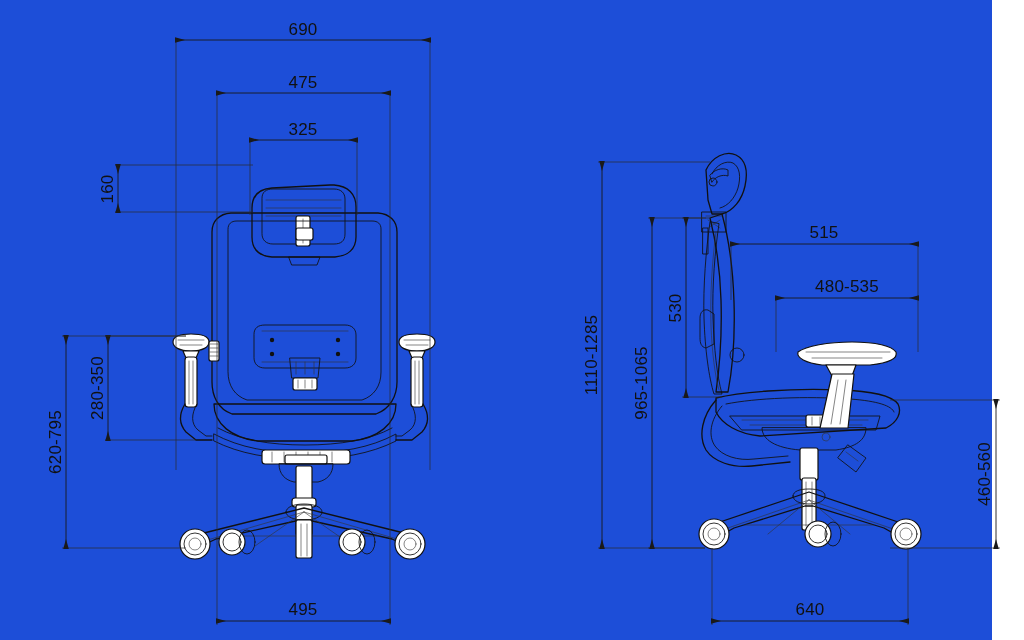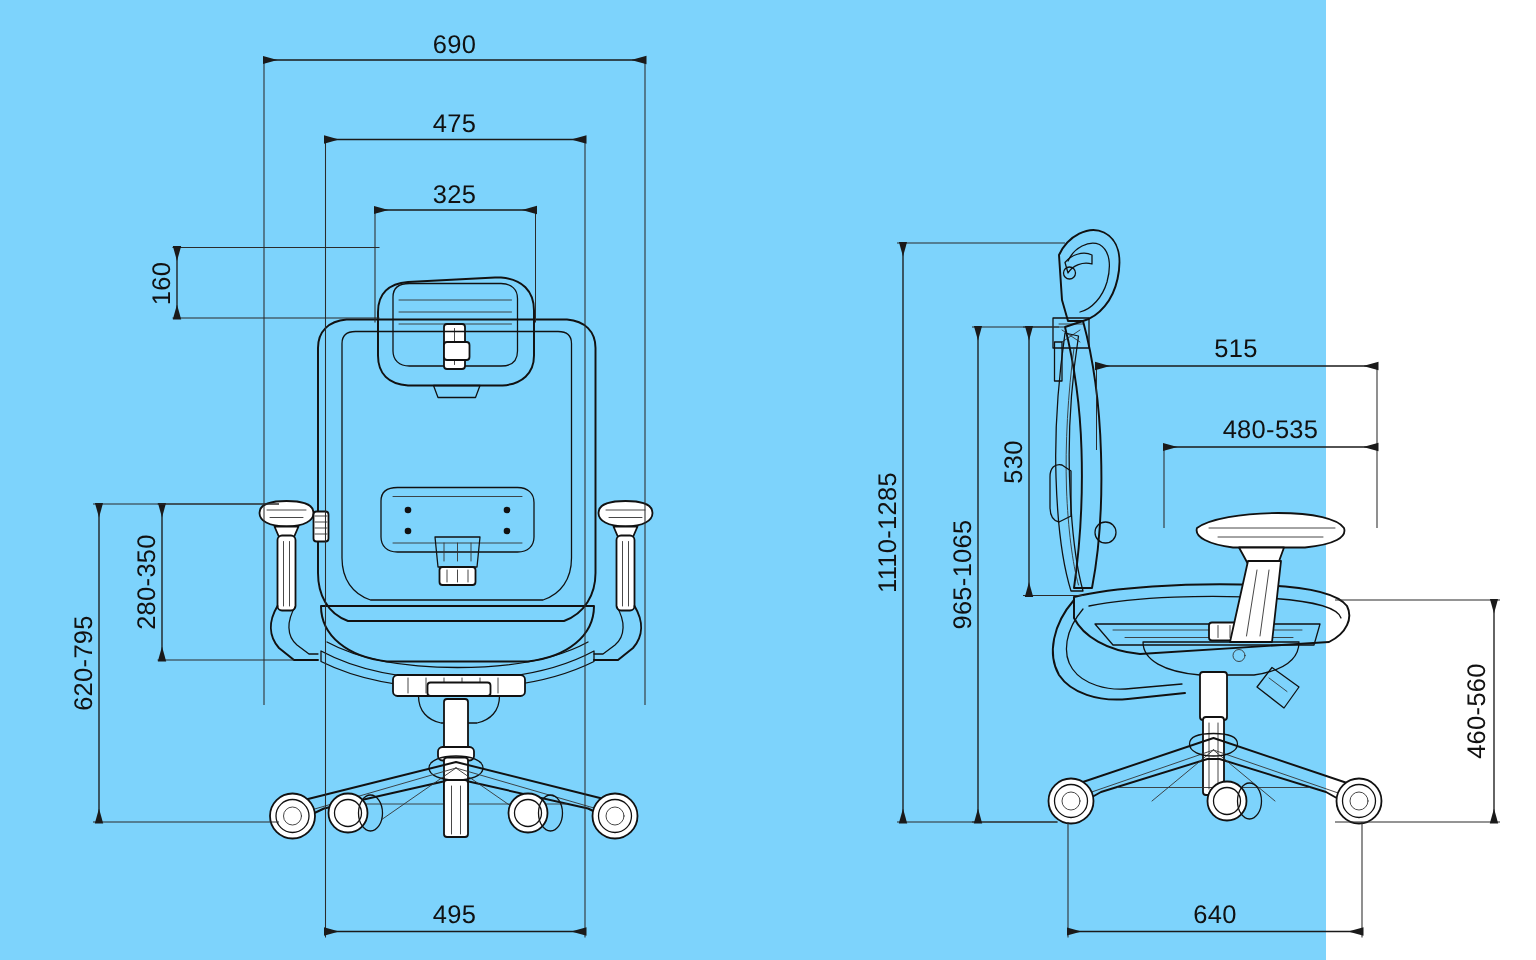"690" #sheet { background: #7dd3fc -> #1d4ed8; width: 884px -> 992px }
